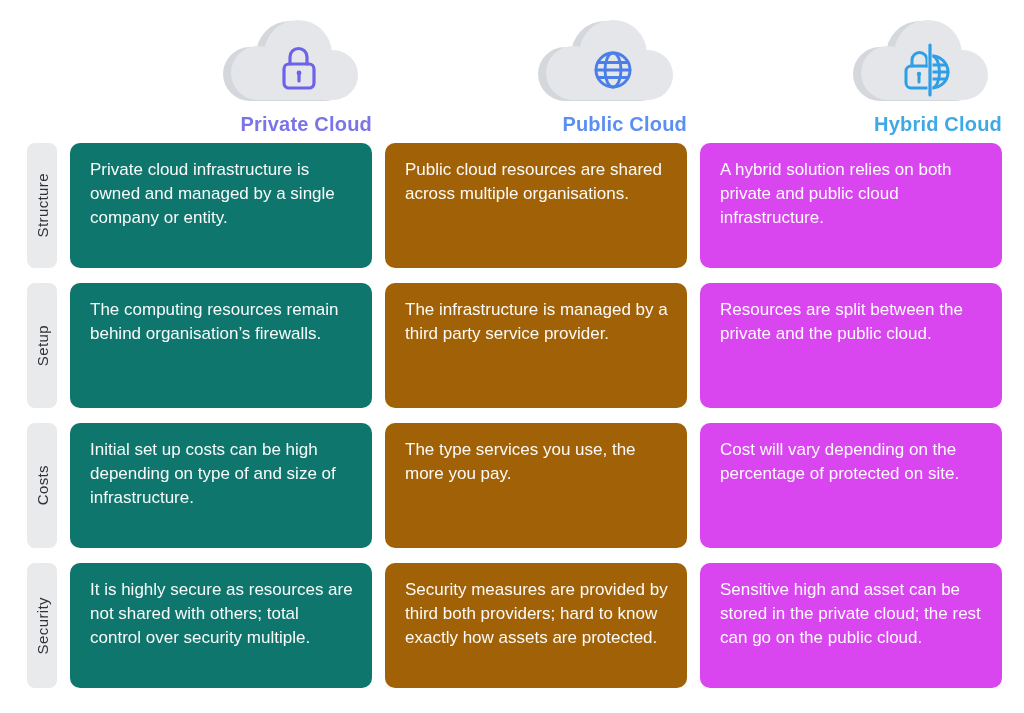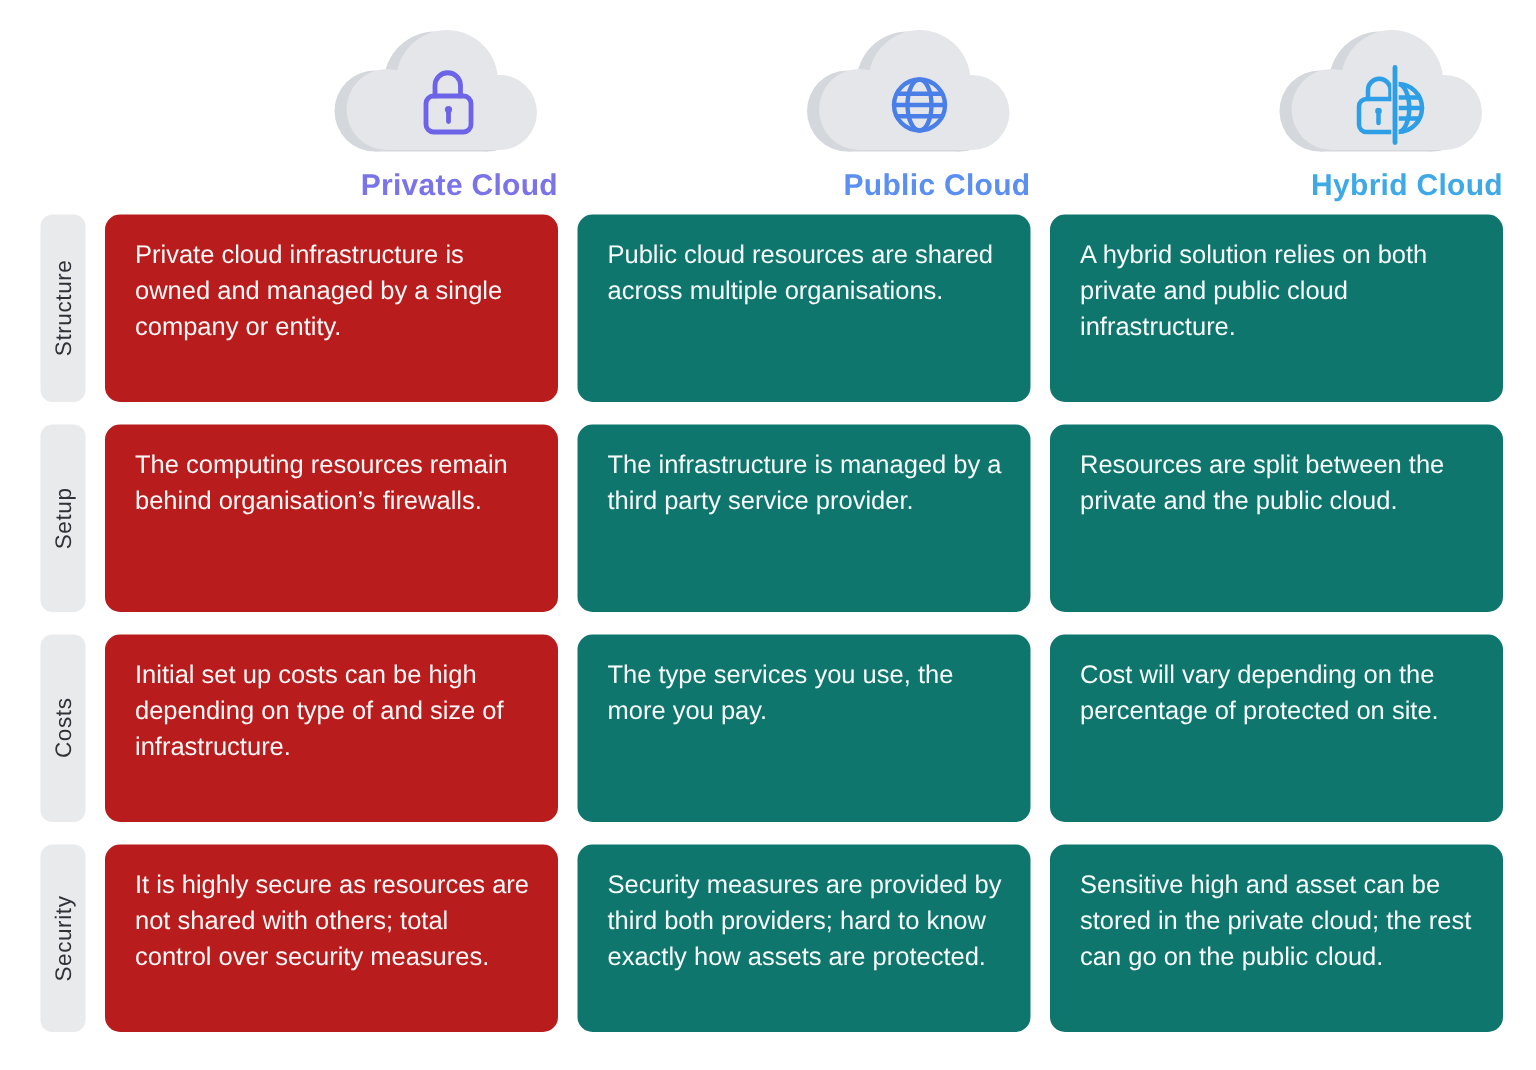"Private cloud infrastructure is owned" .cell.c-private { background: #b91c1c -> #0f766e }
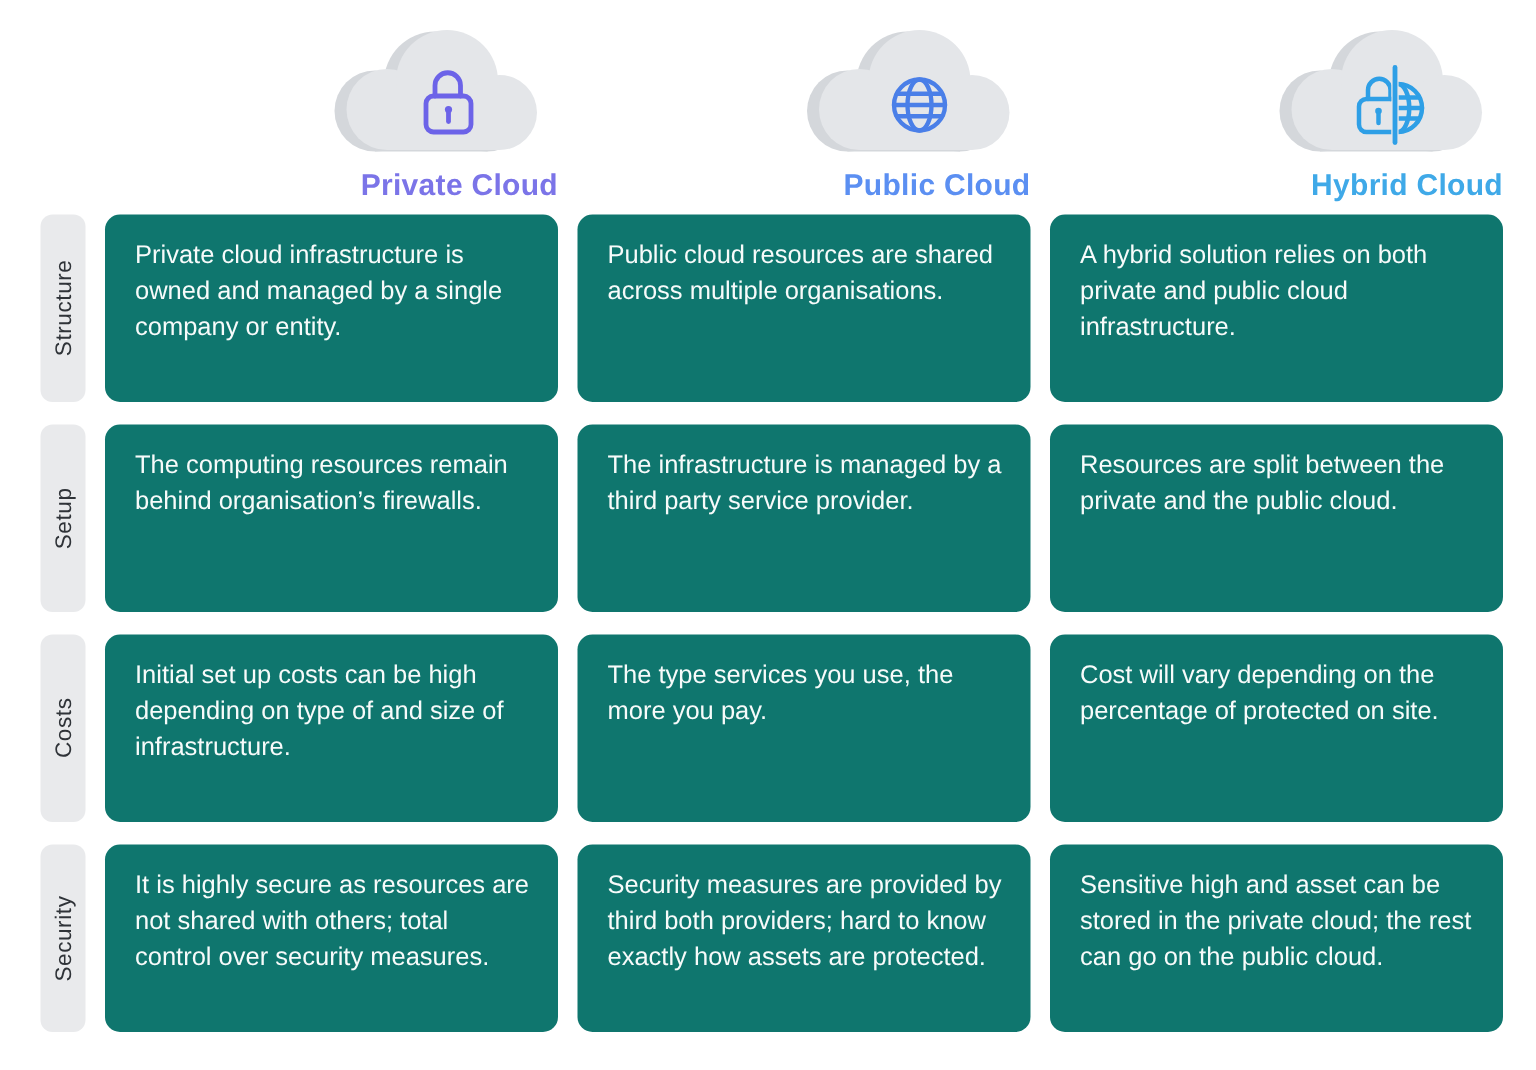"Public cloud resources are shared" .cell.c-public { background: #0f766e -> #a16207 }
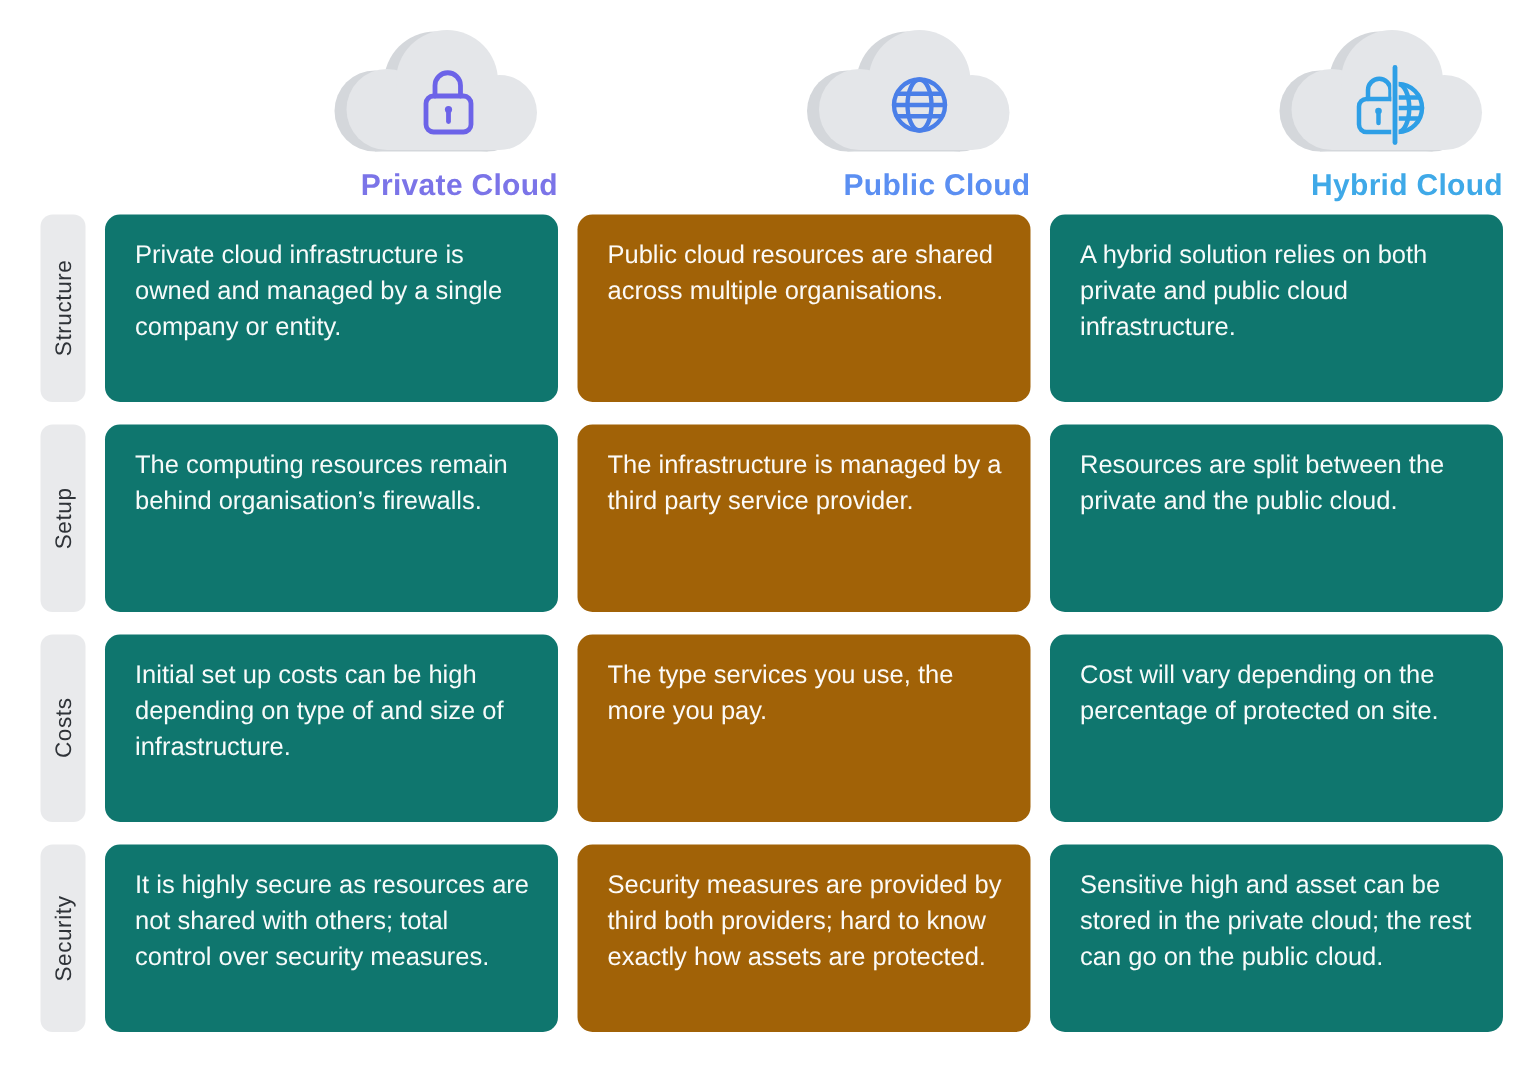"A hybrid solution relies on" .cell.c-hybrid { background: #0f766e -> #d946ef }
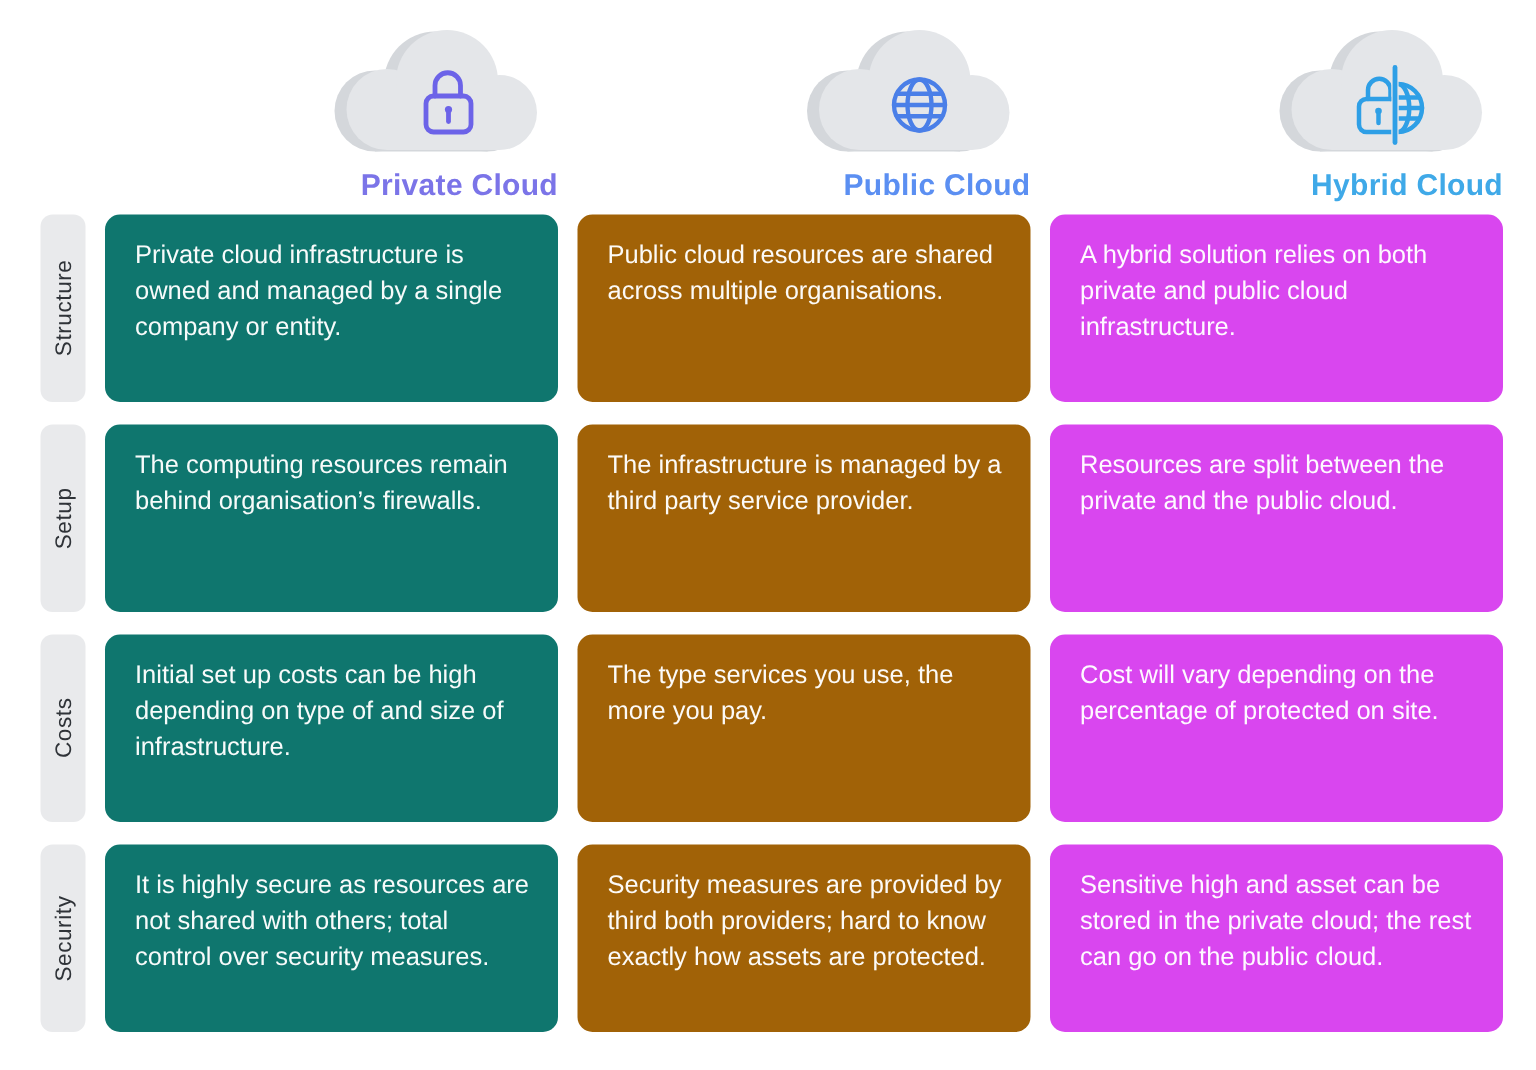"It is highly secure as" div.cell { text: measures -> multiple }
